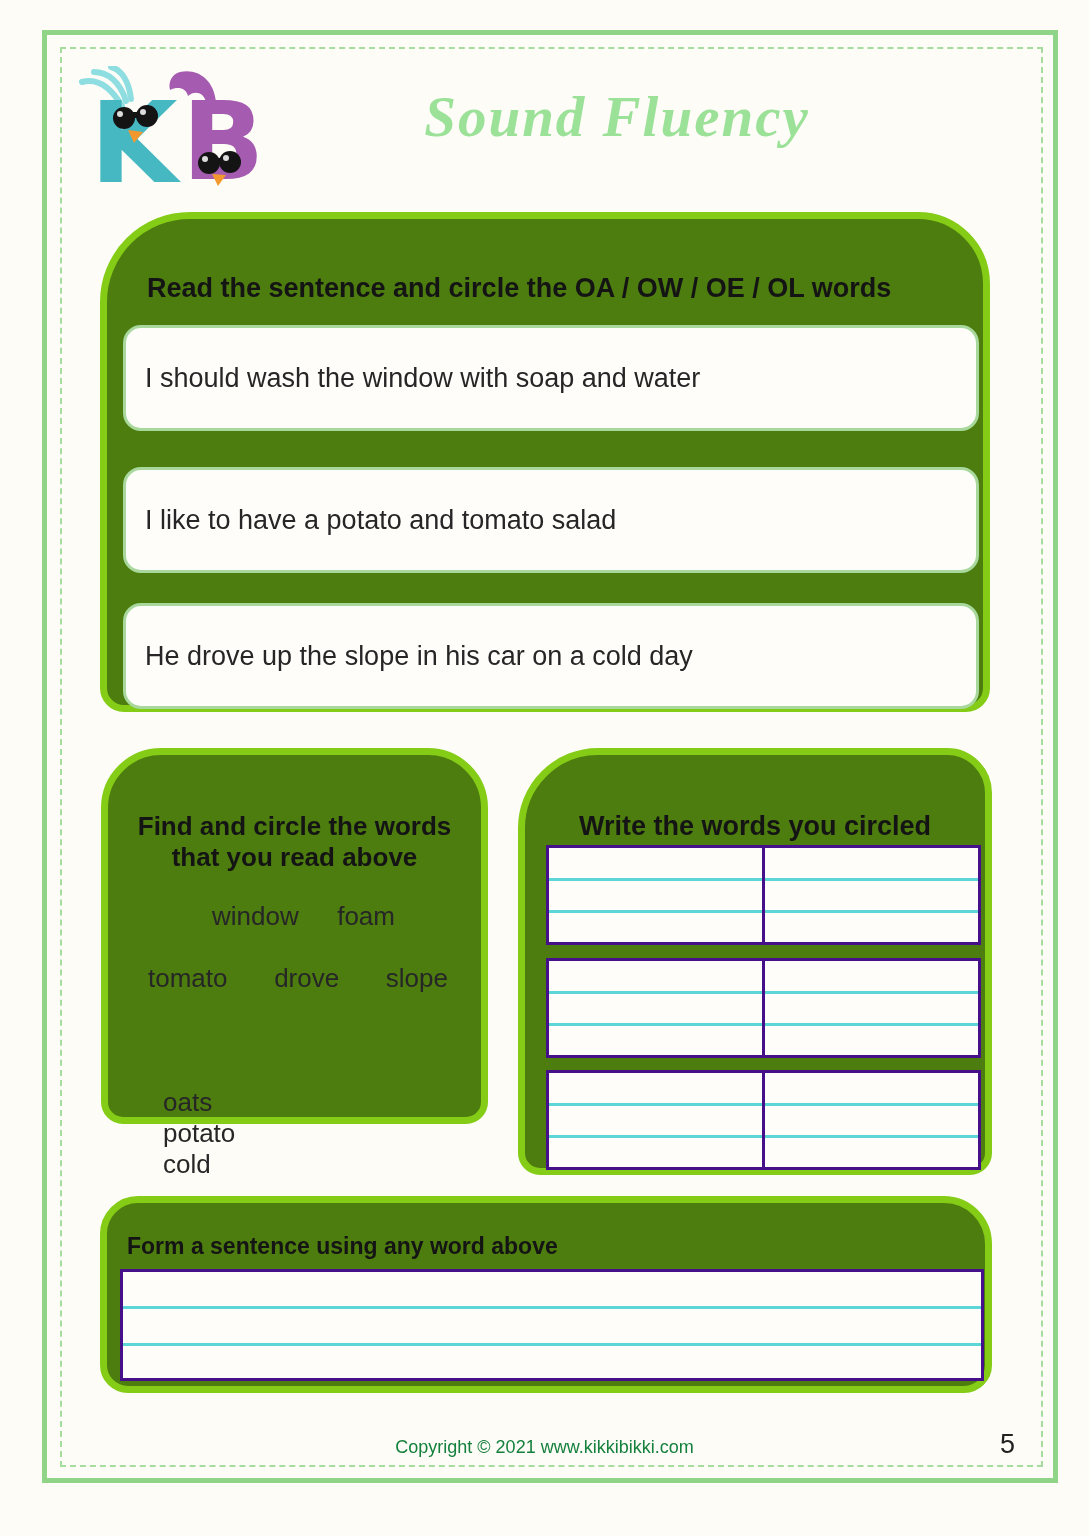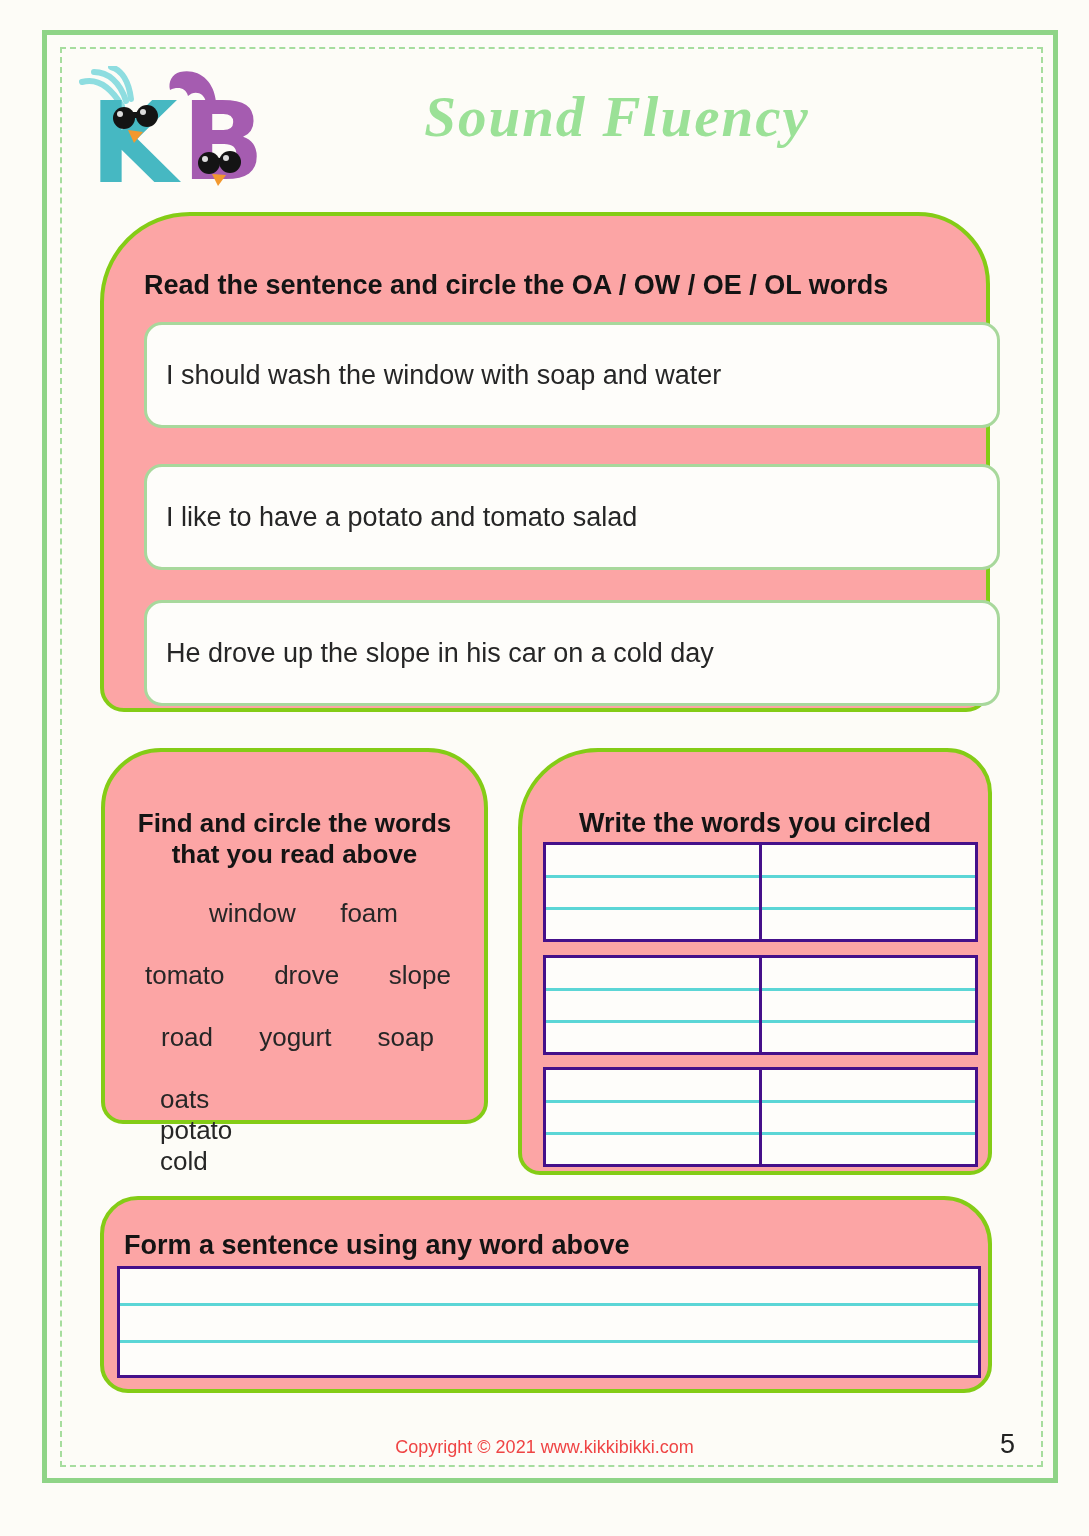"Read the sentence and circle" .pbox { background: #fca5a5 -> #4d7c0f; border: 4px solid #84cc16 -> 7px solid #84cc16 }
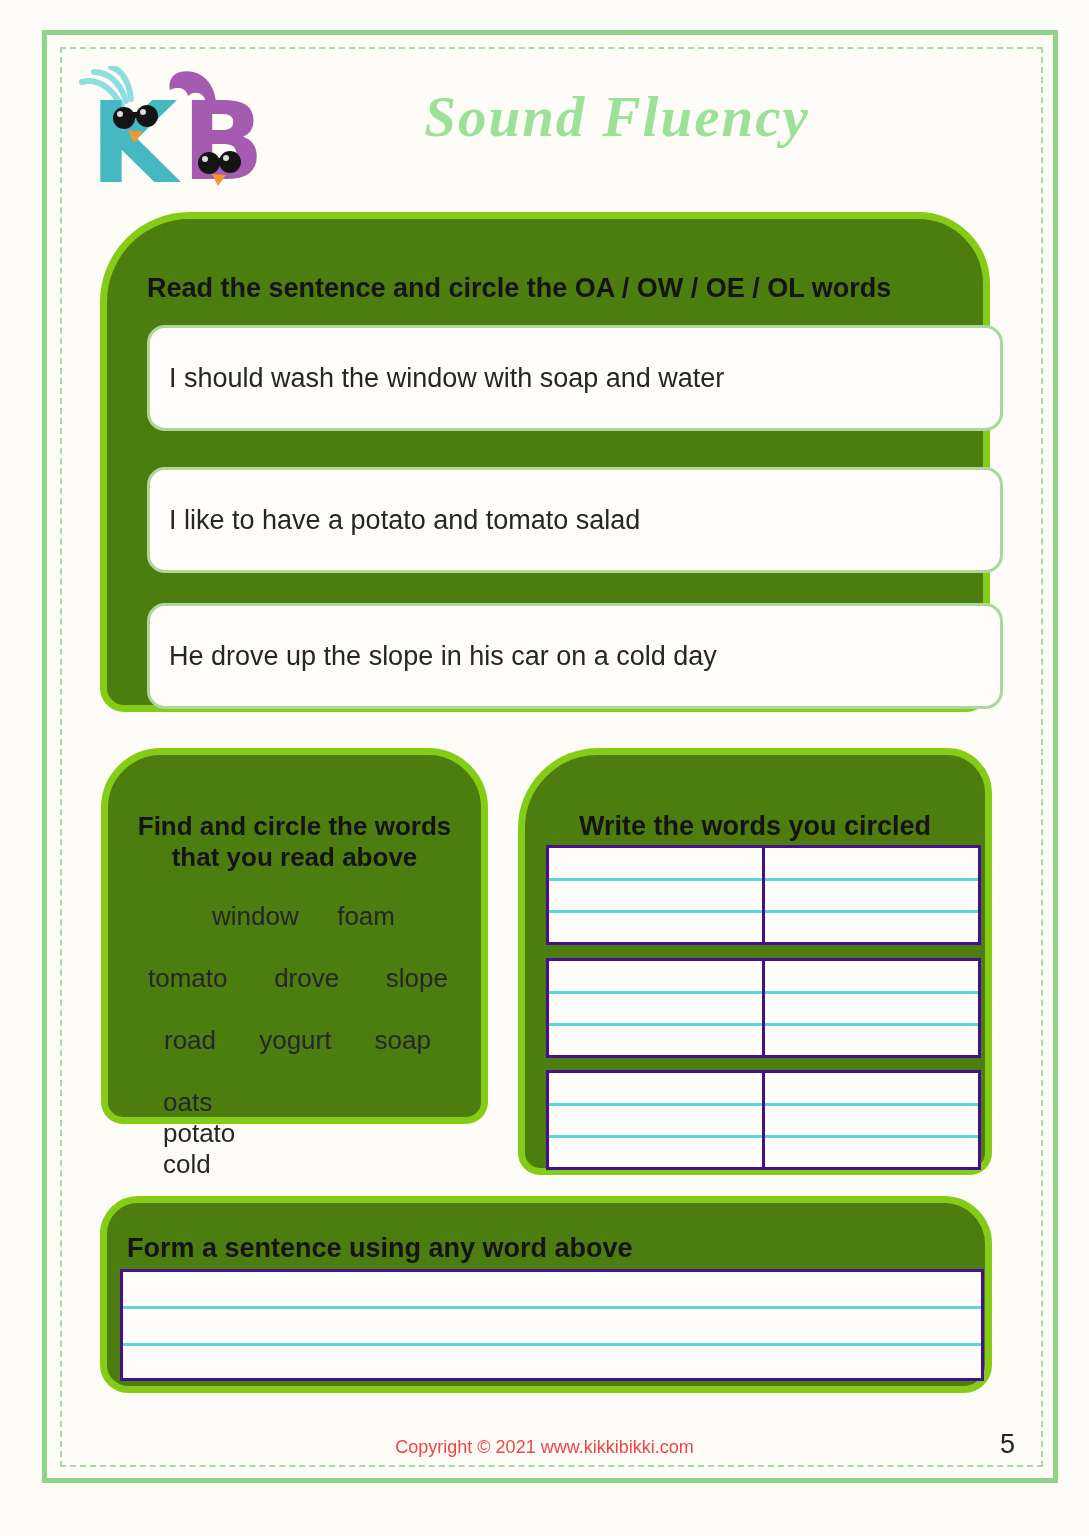"I should wash the window" .sentence-box { margin-left: 24px -> none }
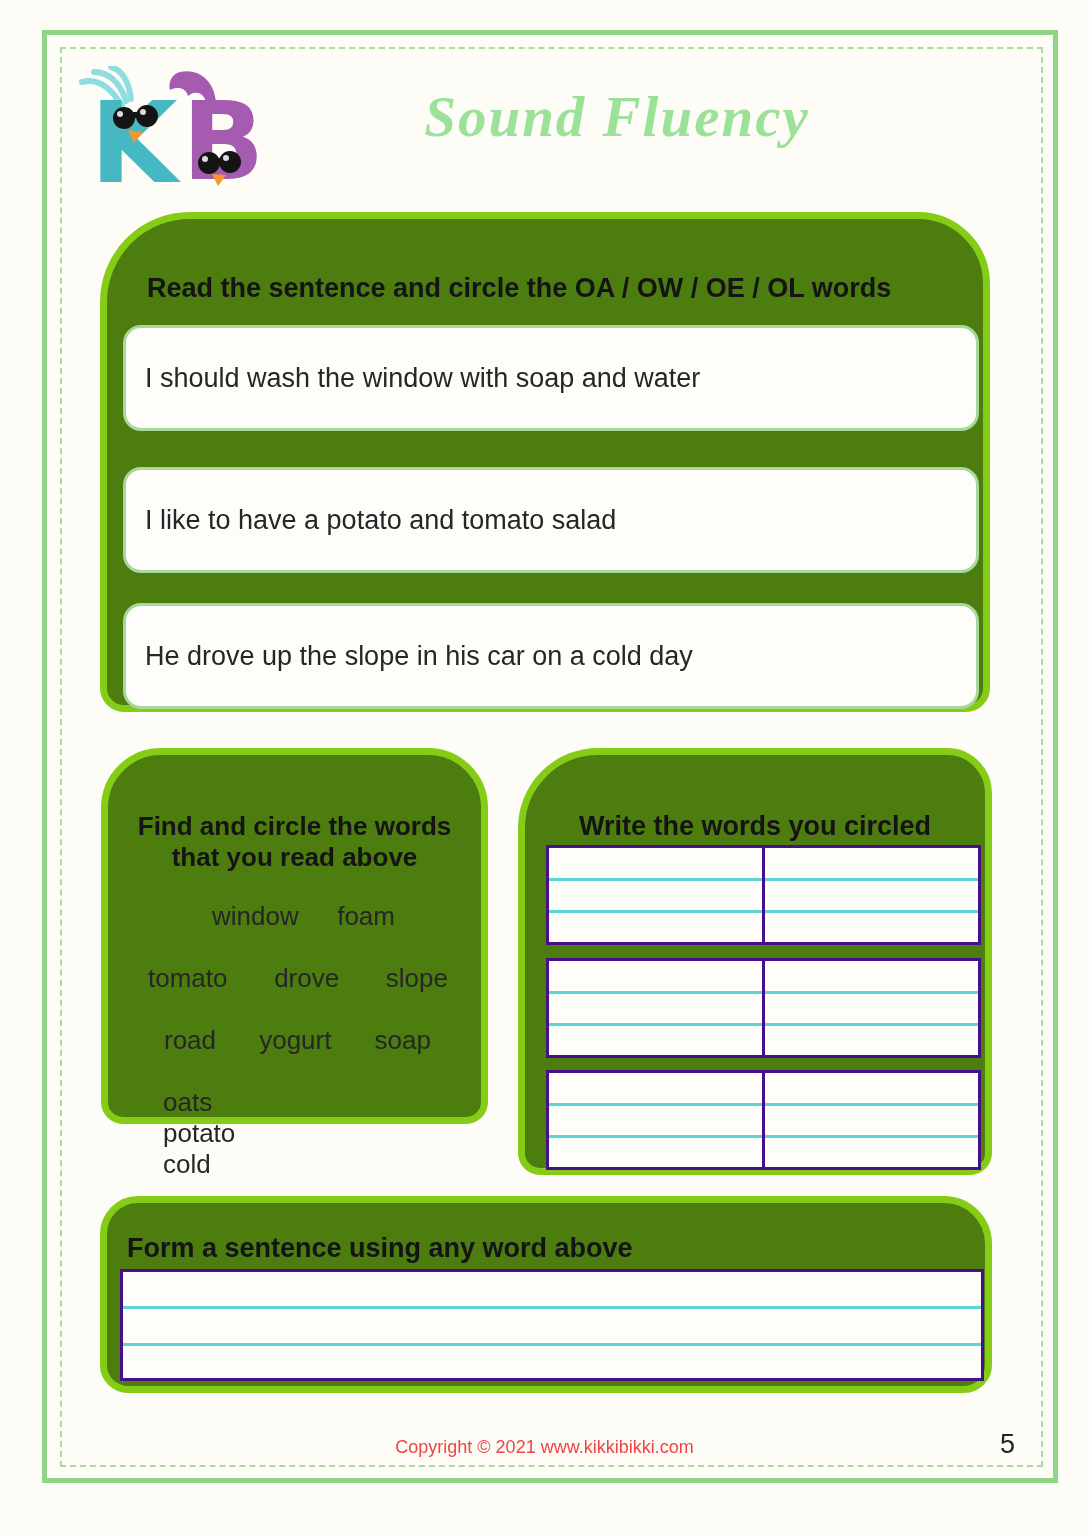"road" div.word-row { html: <div> <span>road</span> <span>yogurt</span> <span>soap</span> </div> -> none }
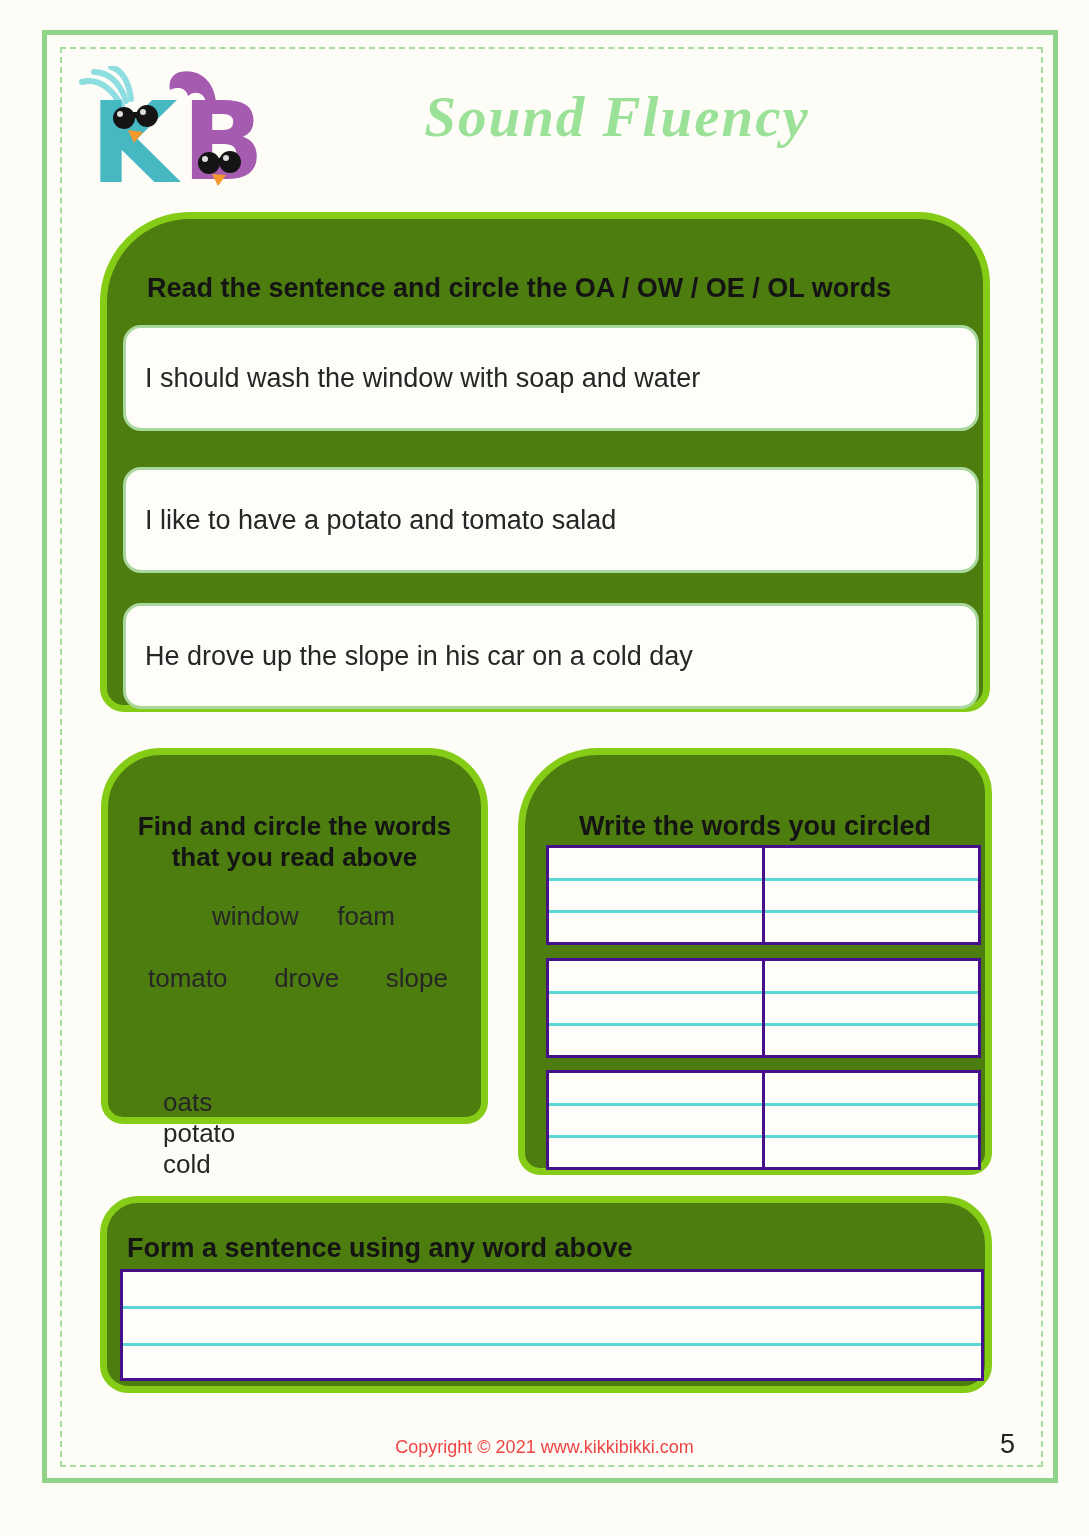"Form a sentence using any" .form-heading { font-size: 27px -> 23px }
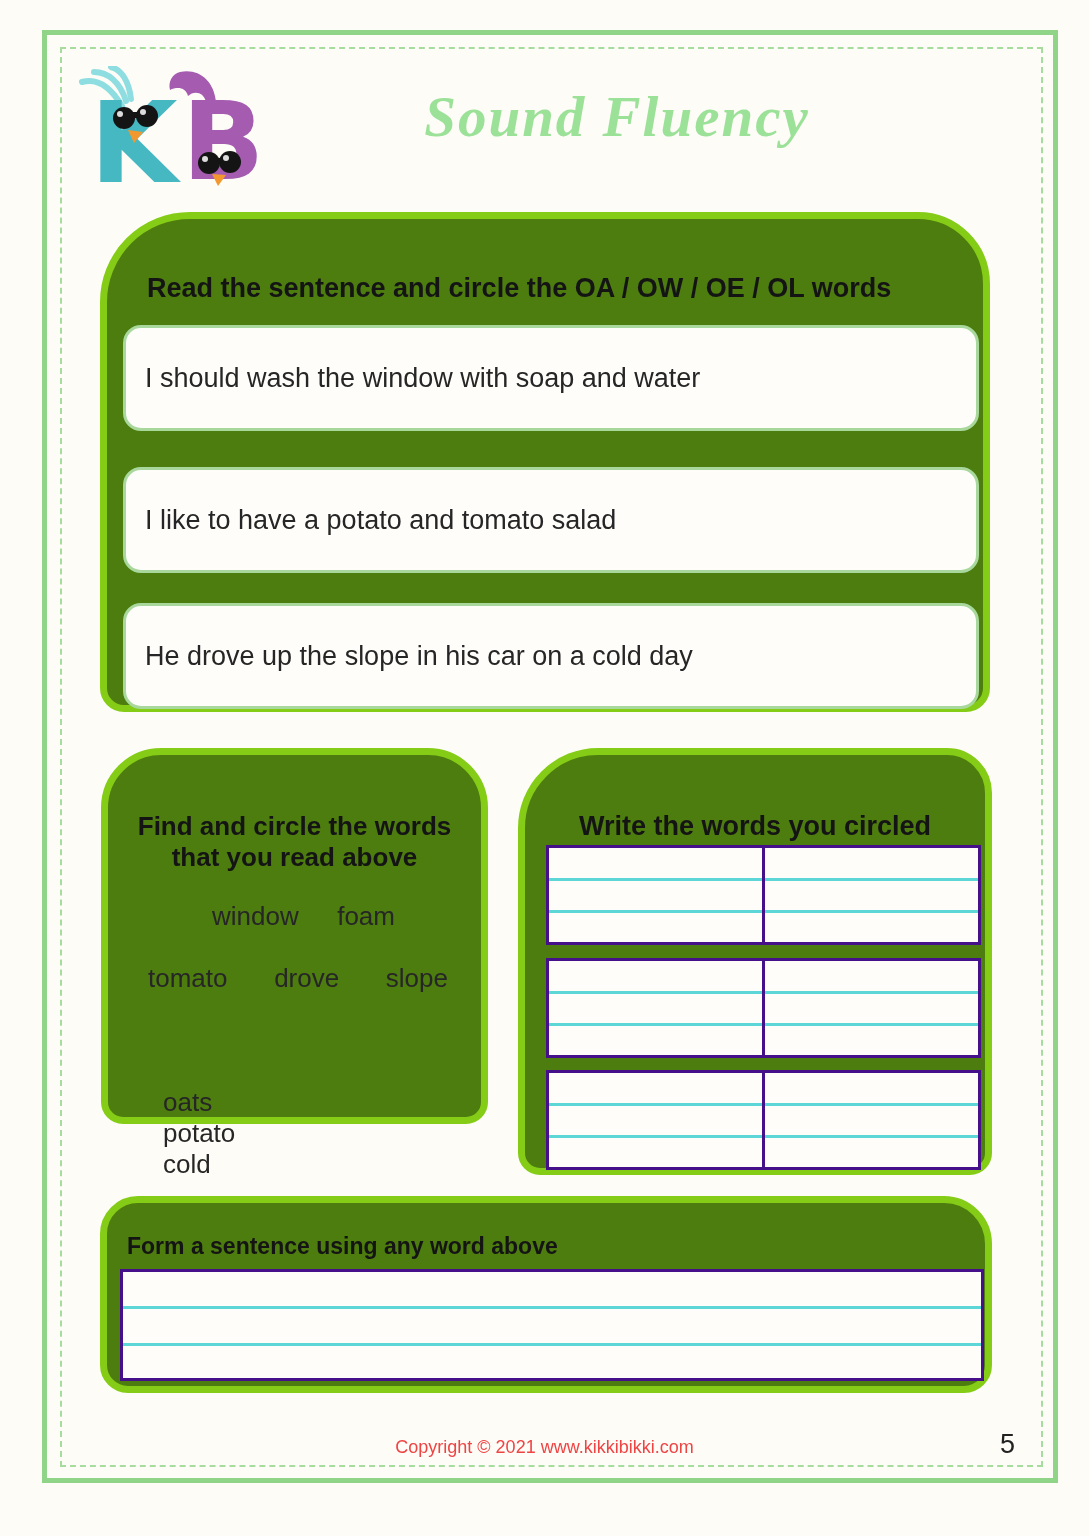"Copyright © 2021 www.kikkibikki.com" .footer-copyright { color: #ef4444 -> #15803d }
